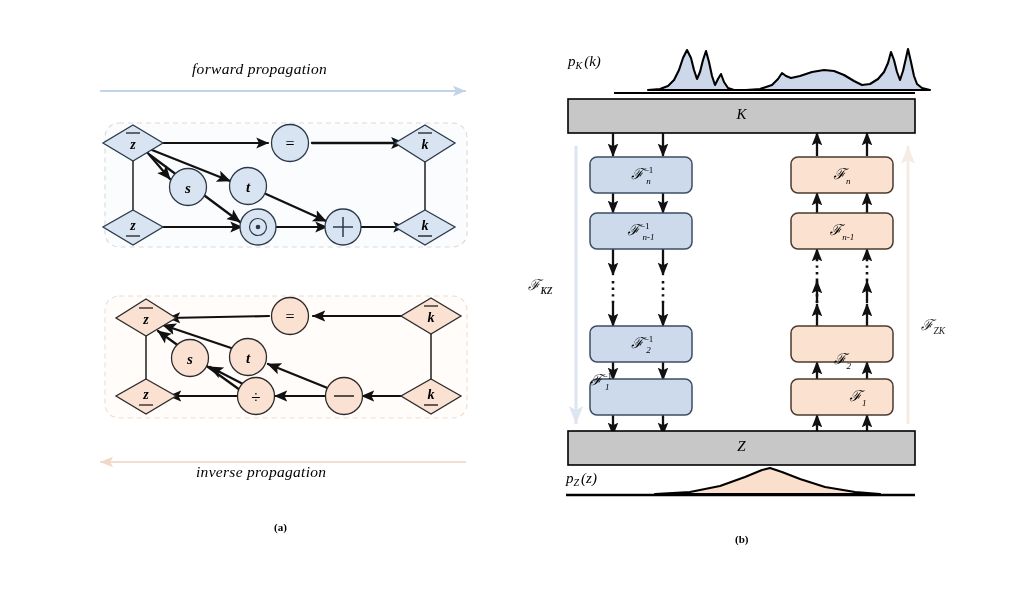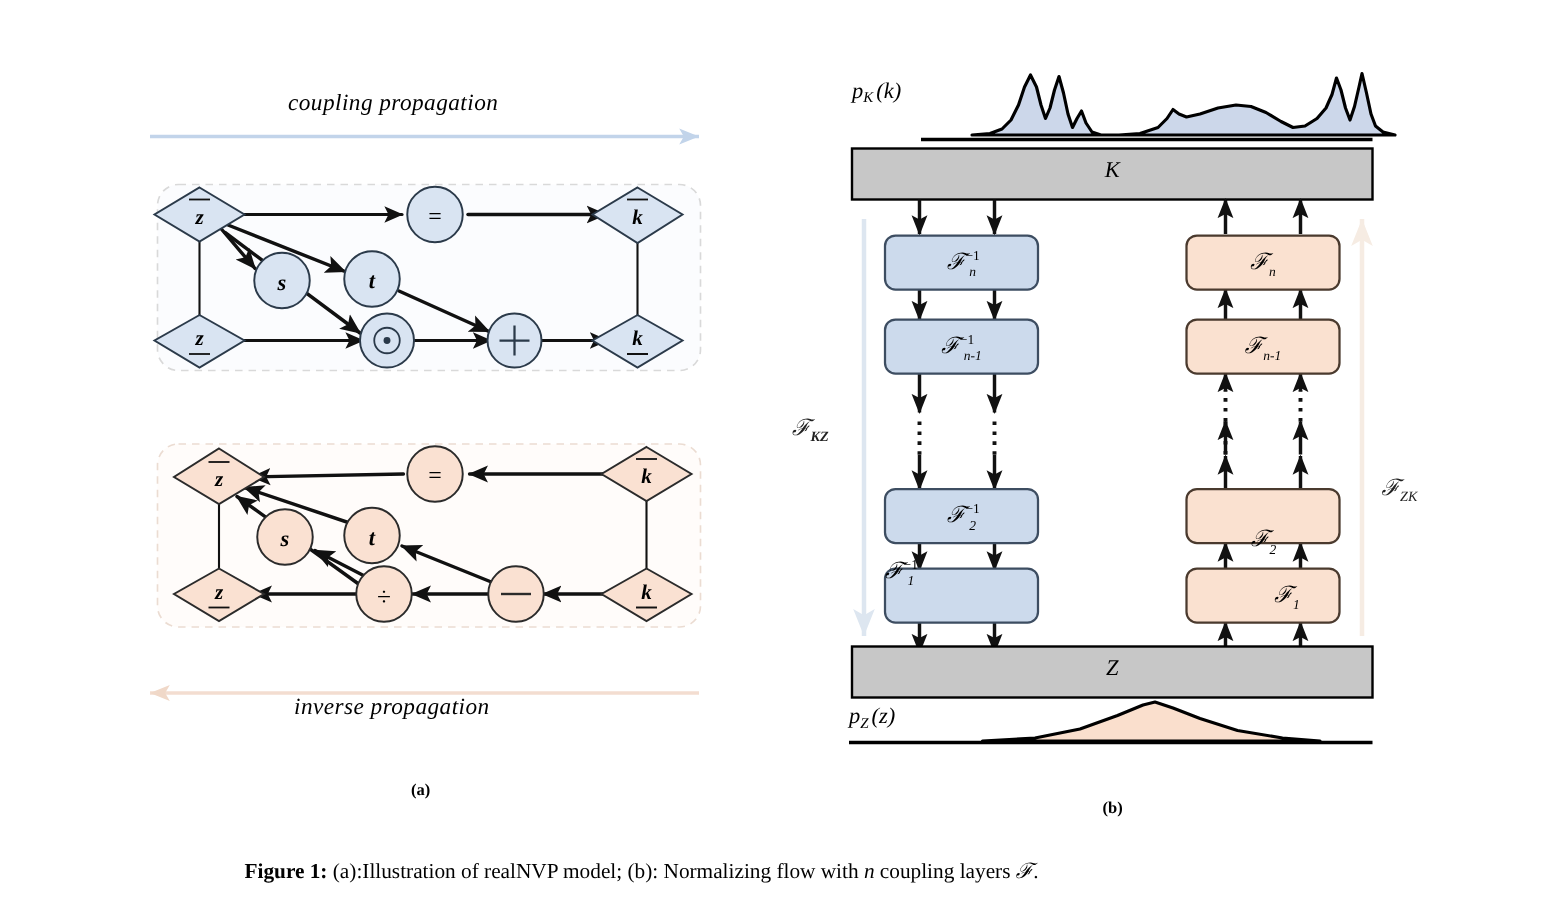"coupling propagation" div.abs { text: coupling -> forward }
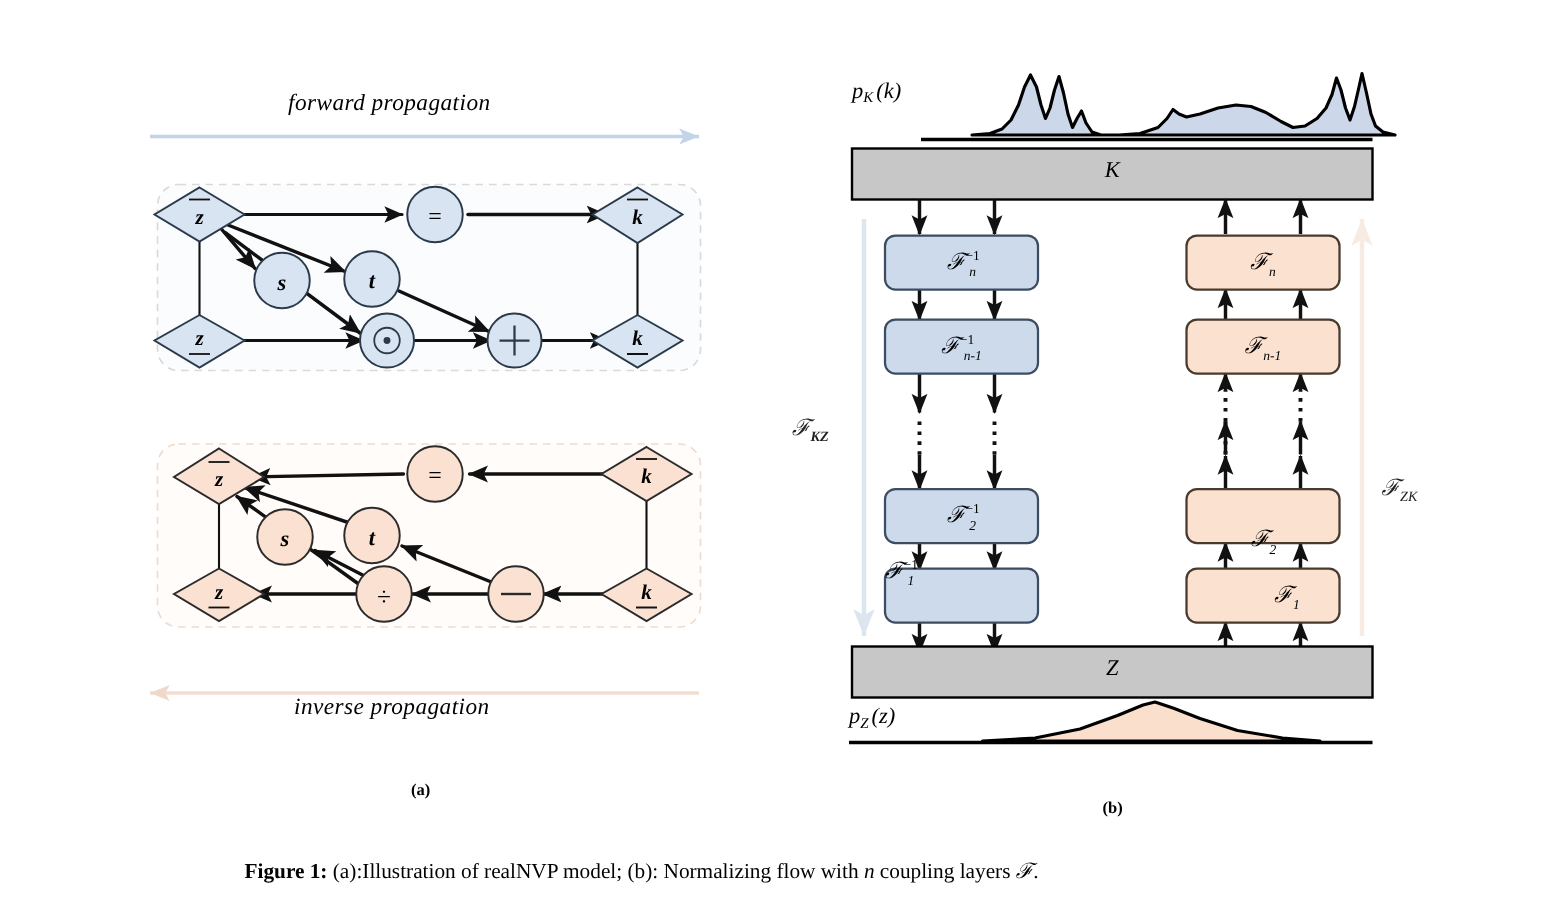"Figure 1: (a):Illustration of realNVP" div.abs { html: <div> <b>Figure 1:</b><span> (a):Illustration of realNVP model; (b): Normalizing flow with </span><i>n</i><span> coupling layers </span><span>ℱ</span><span>.</span> </div> -> none }
